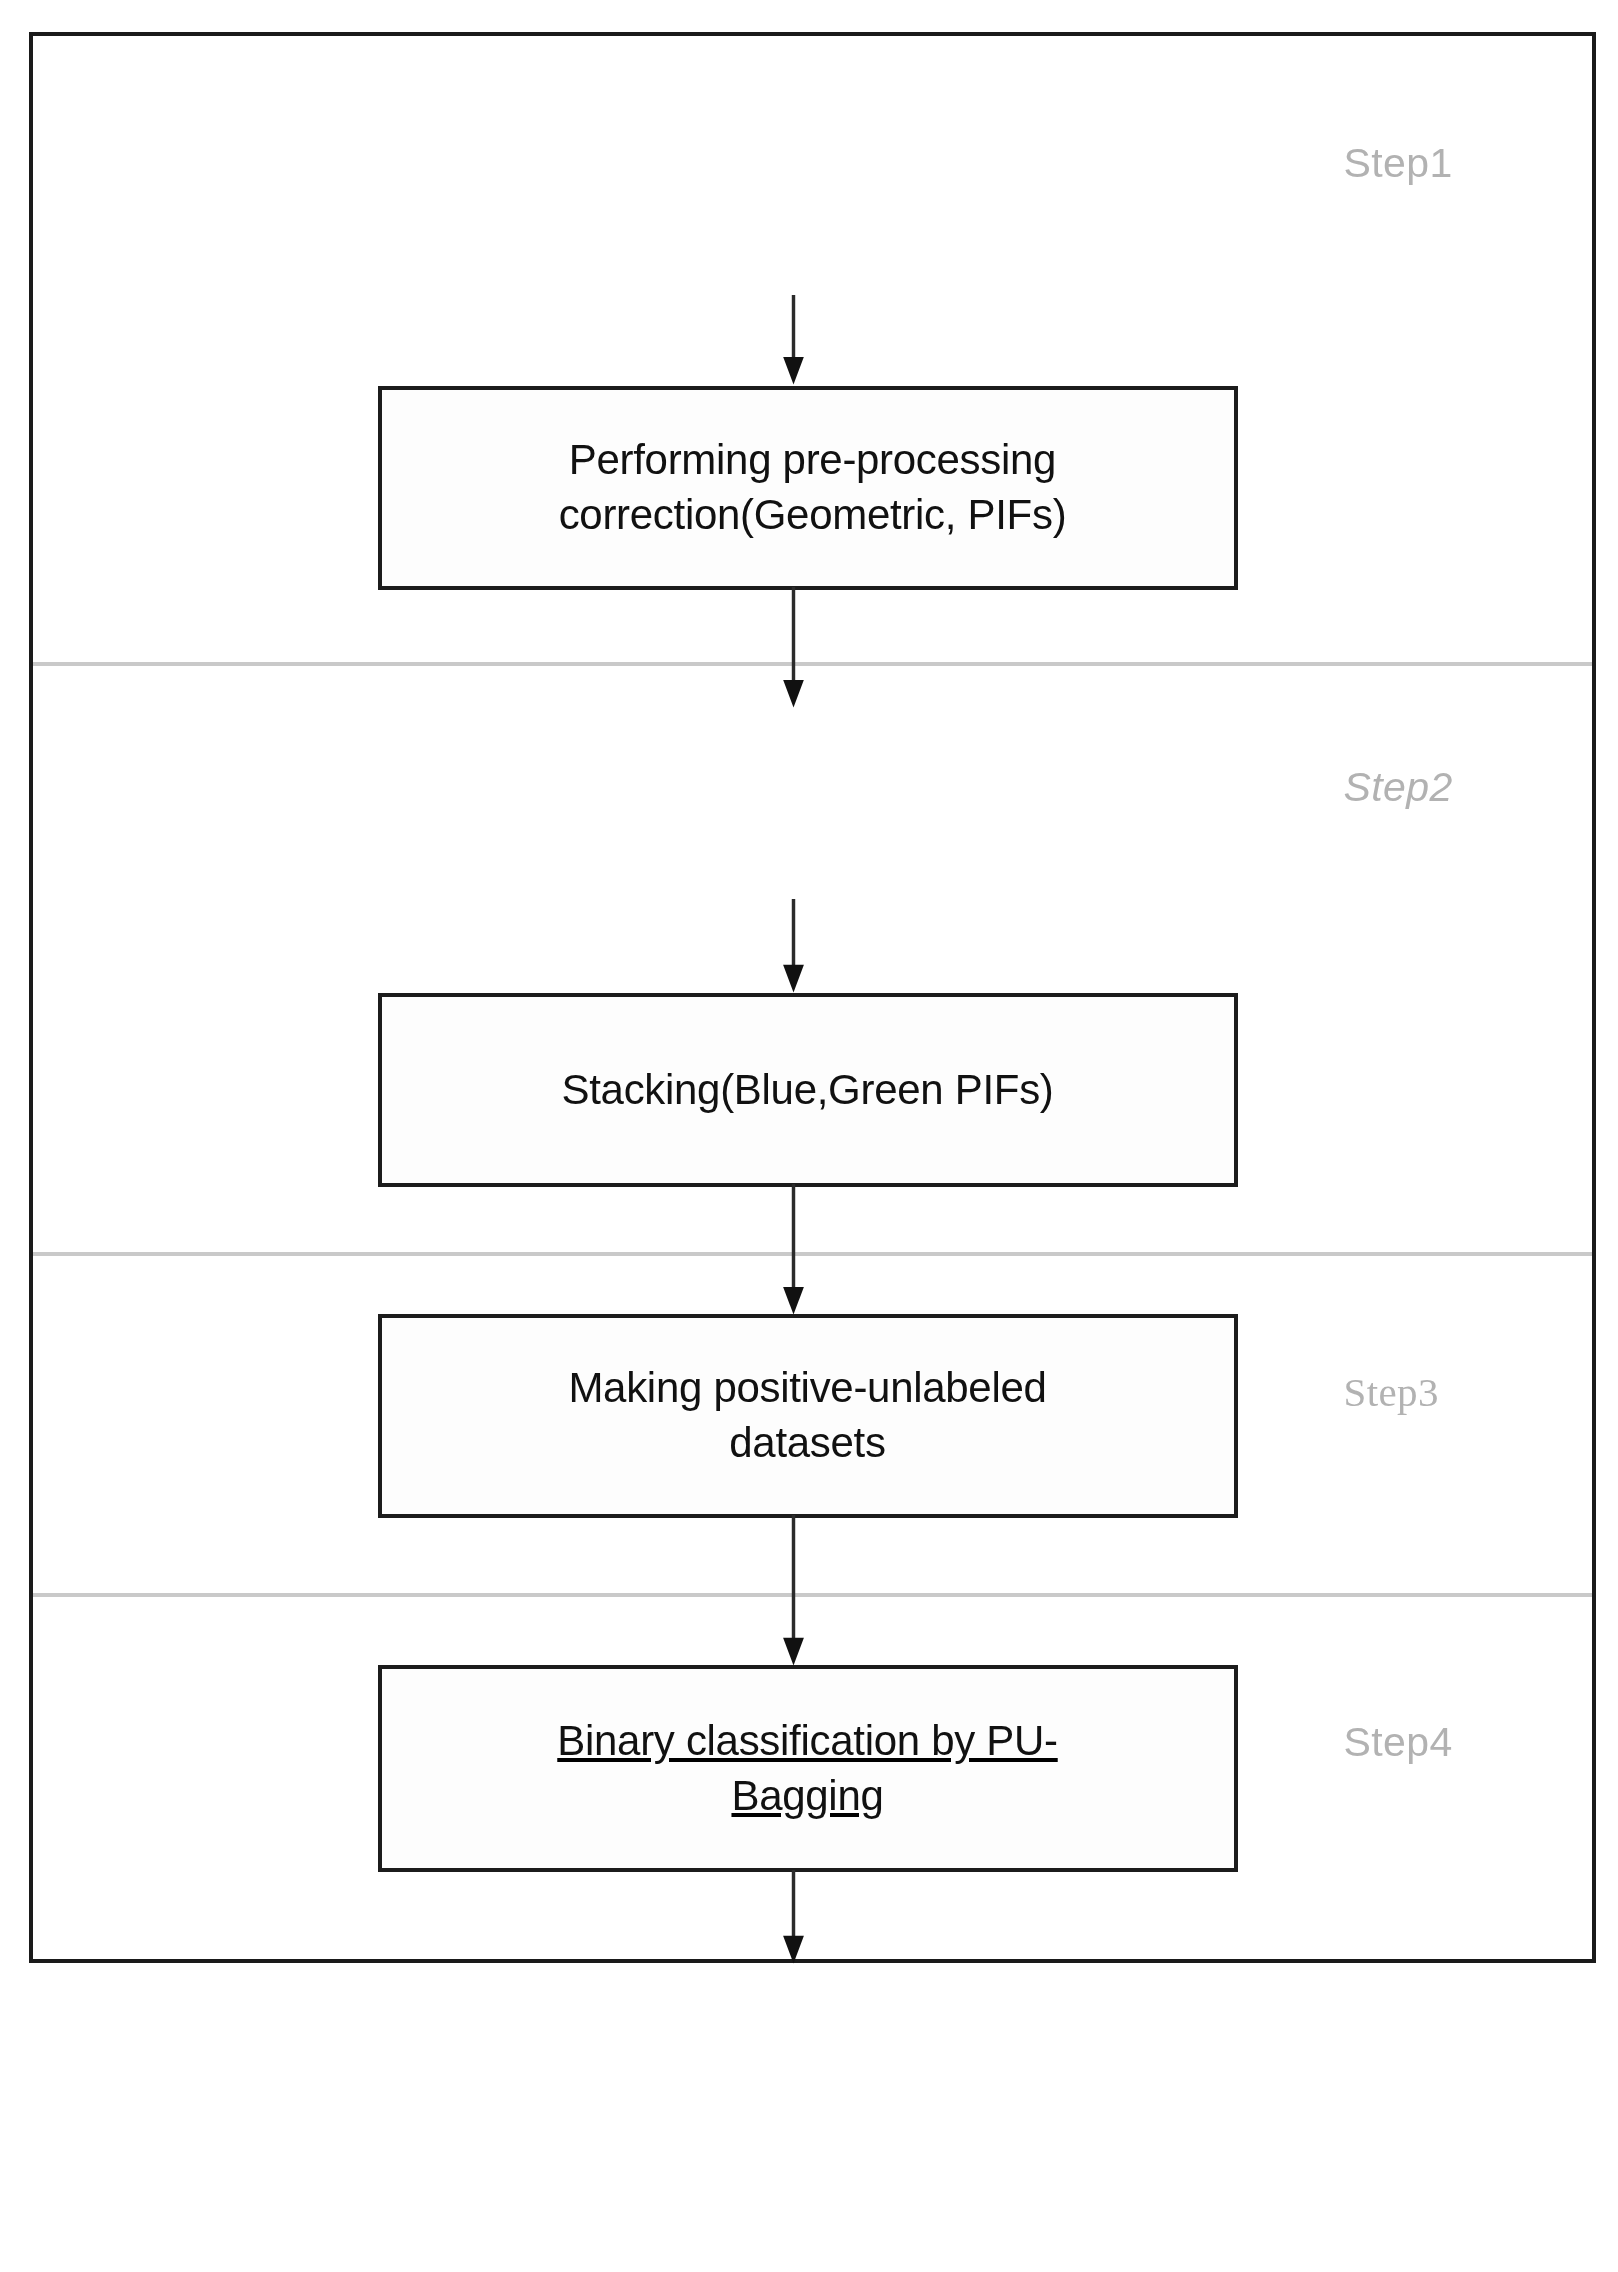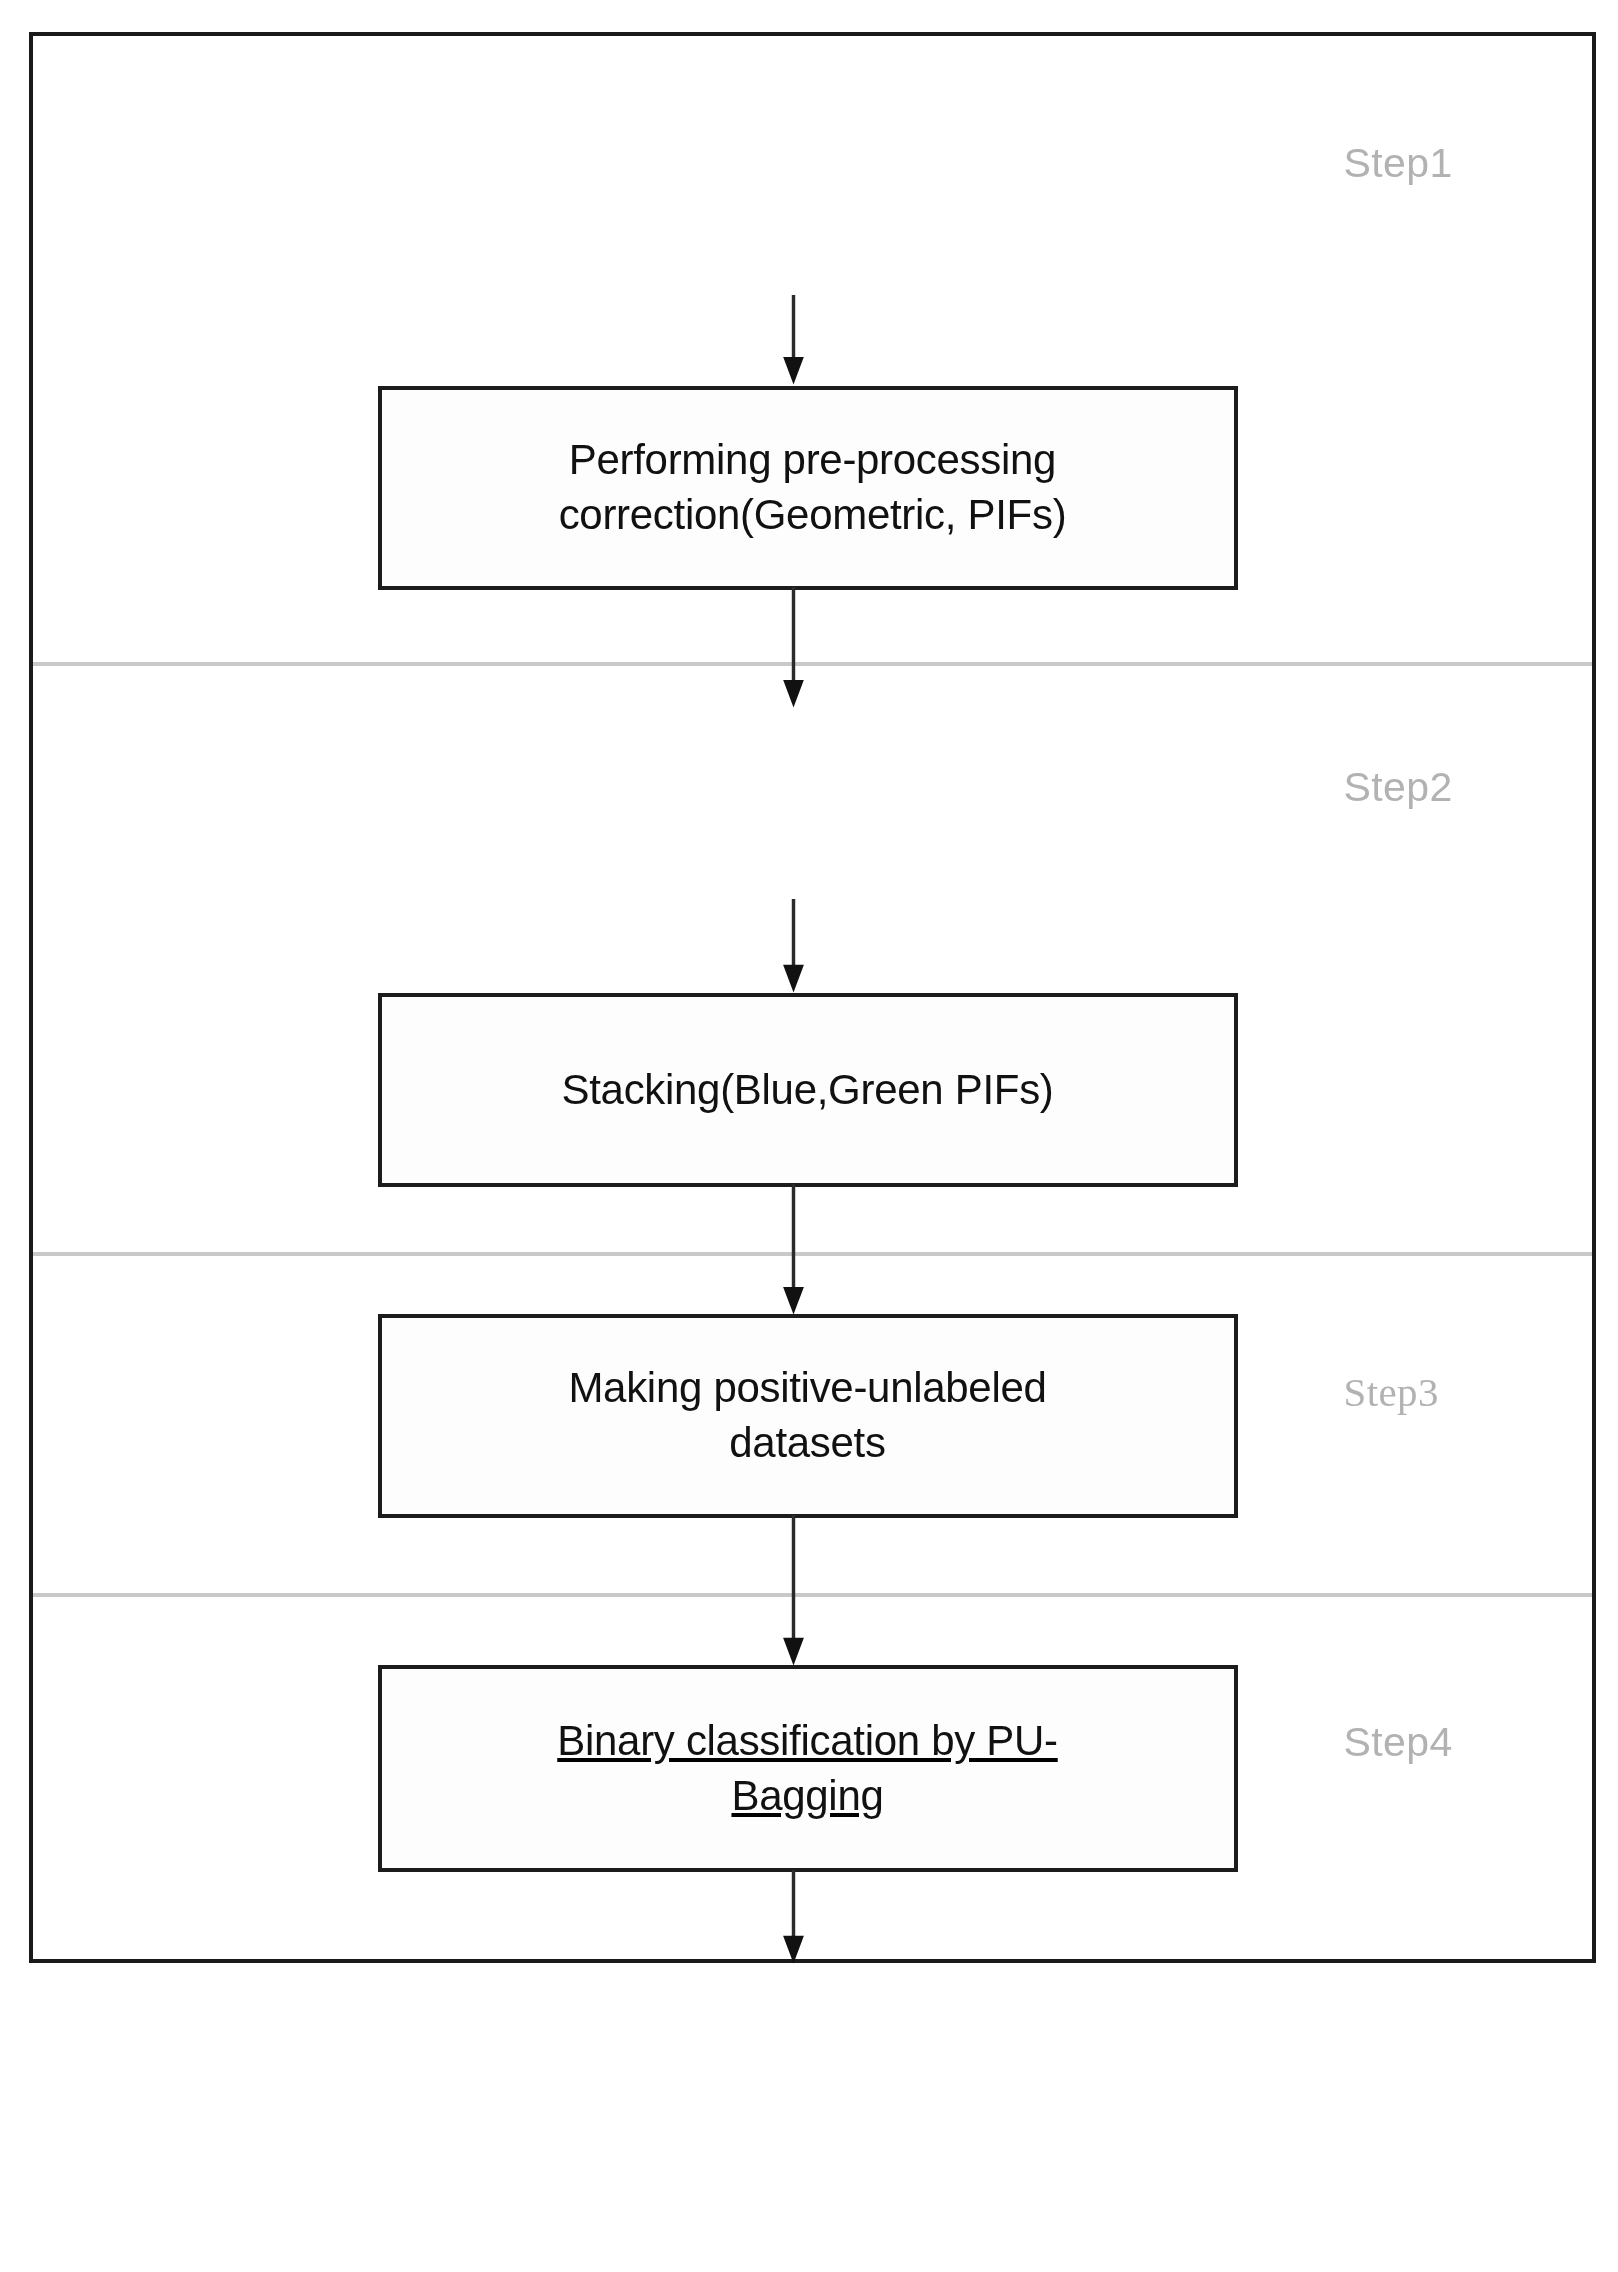"Step2" div.step-caption { font-style: none -> italic }
